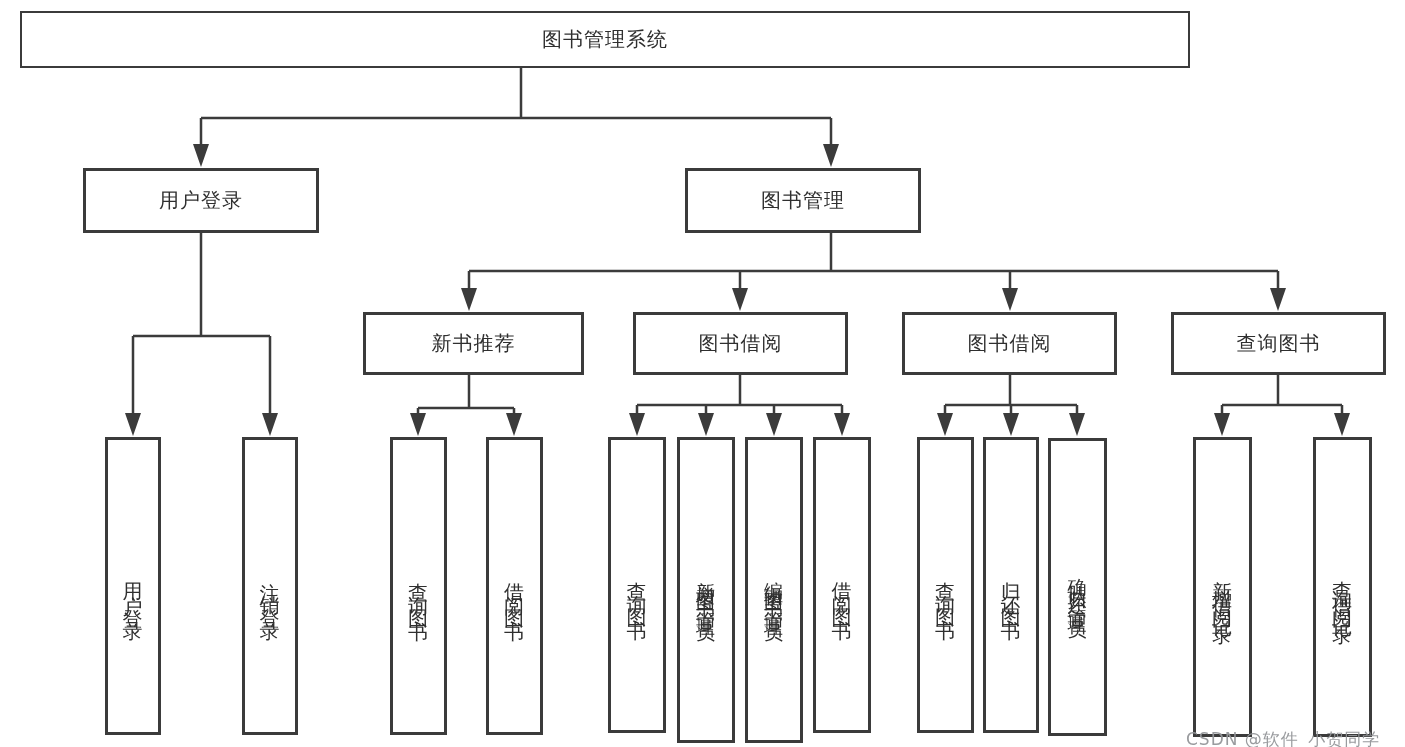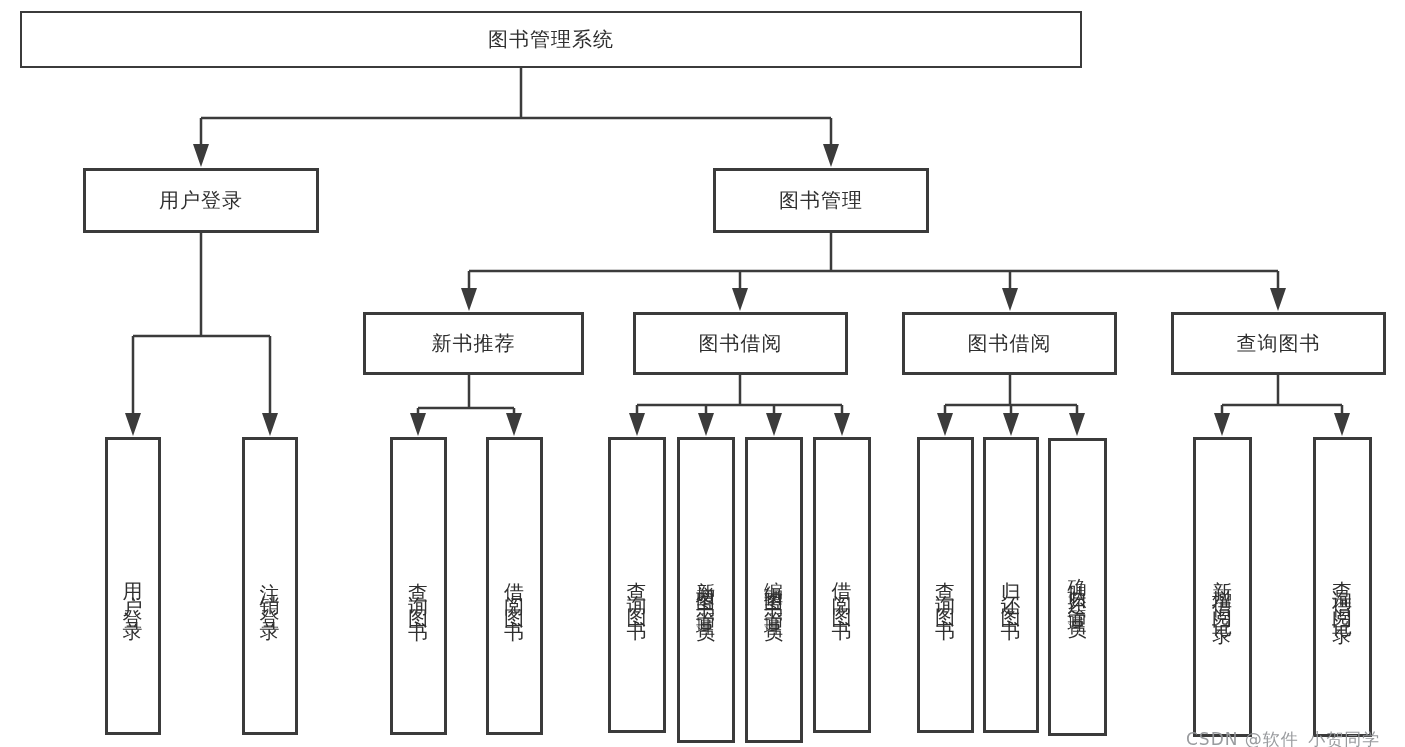"图书管理系统" div.box { width: 1062px -> 1170px }
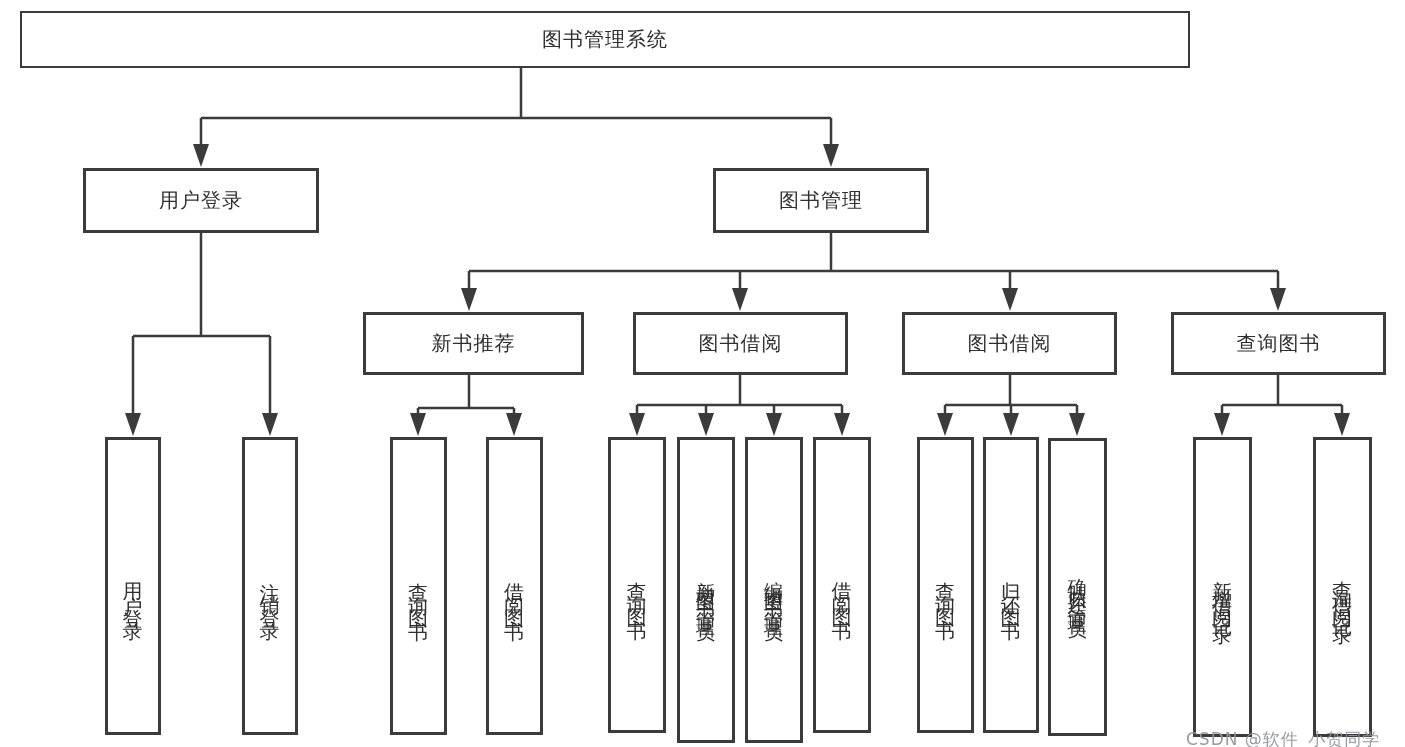"图书管理" div.box { left: 713px -> 685px; width: 216px -> 236px }
